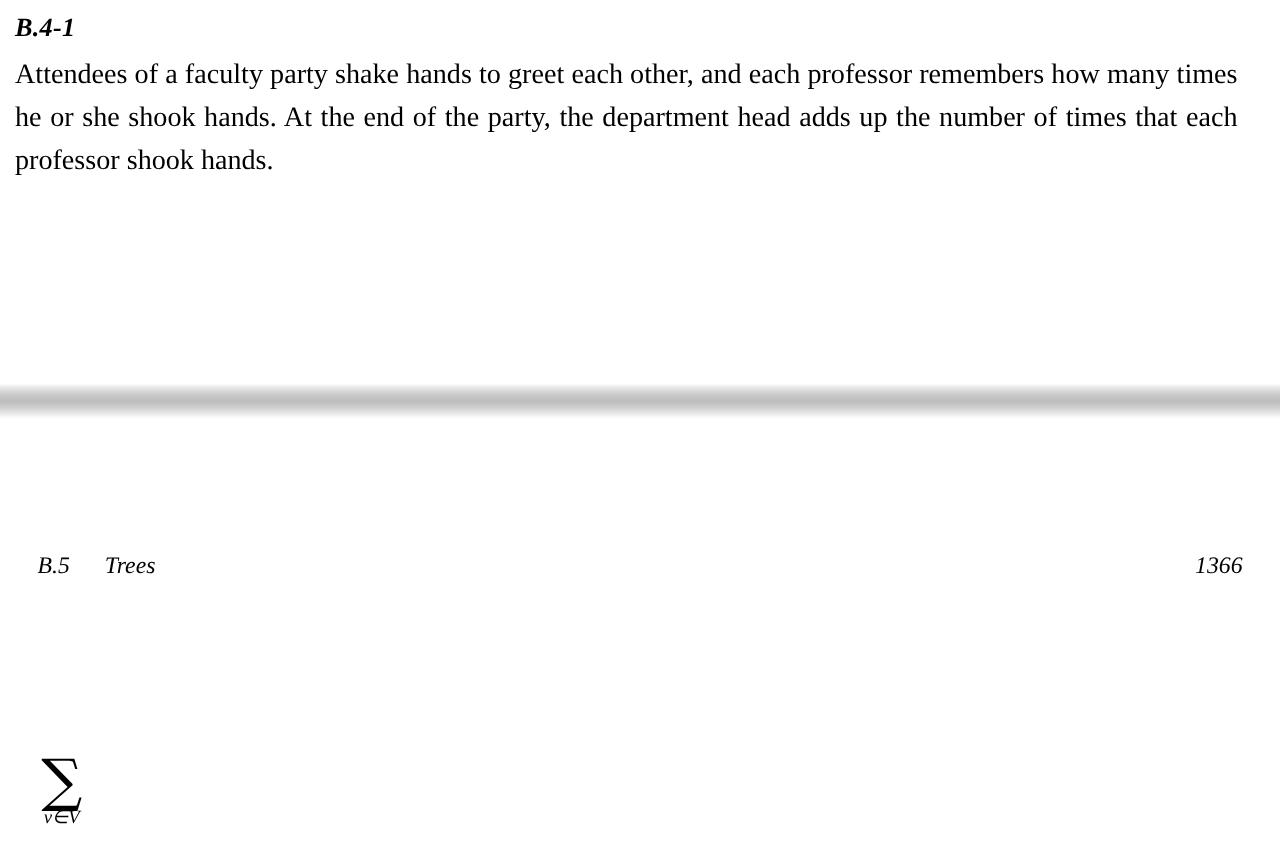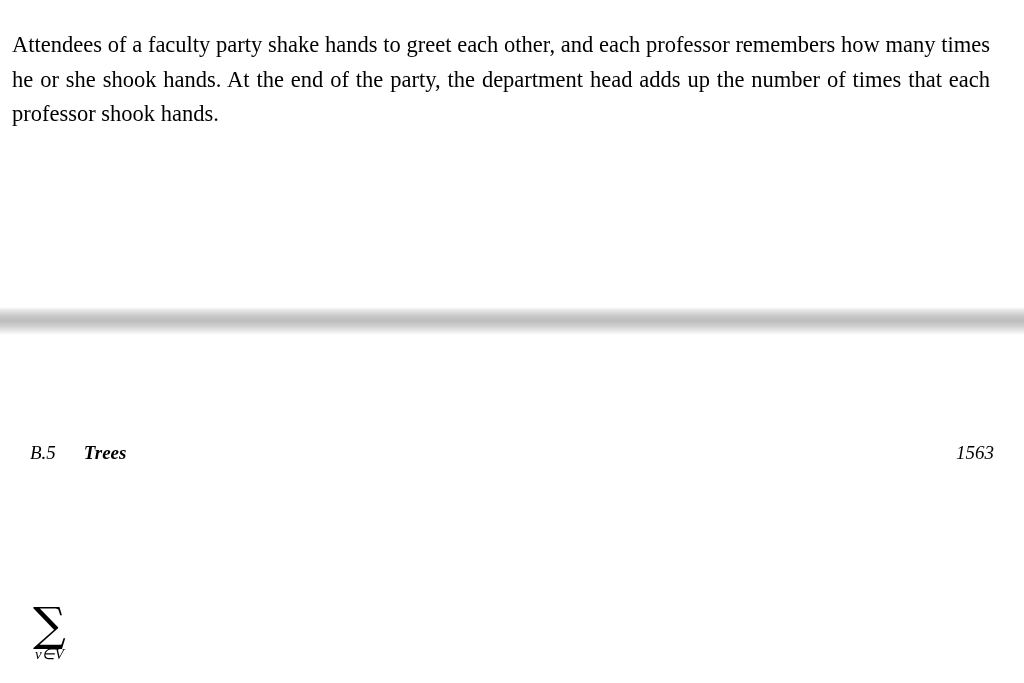"B.4-1" div.ex-number { html: none -> <div>B.4-1</div> }
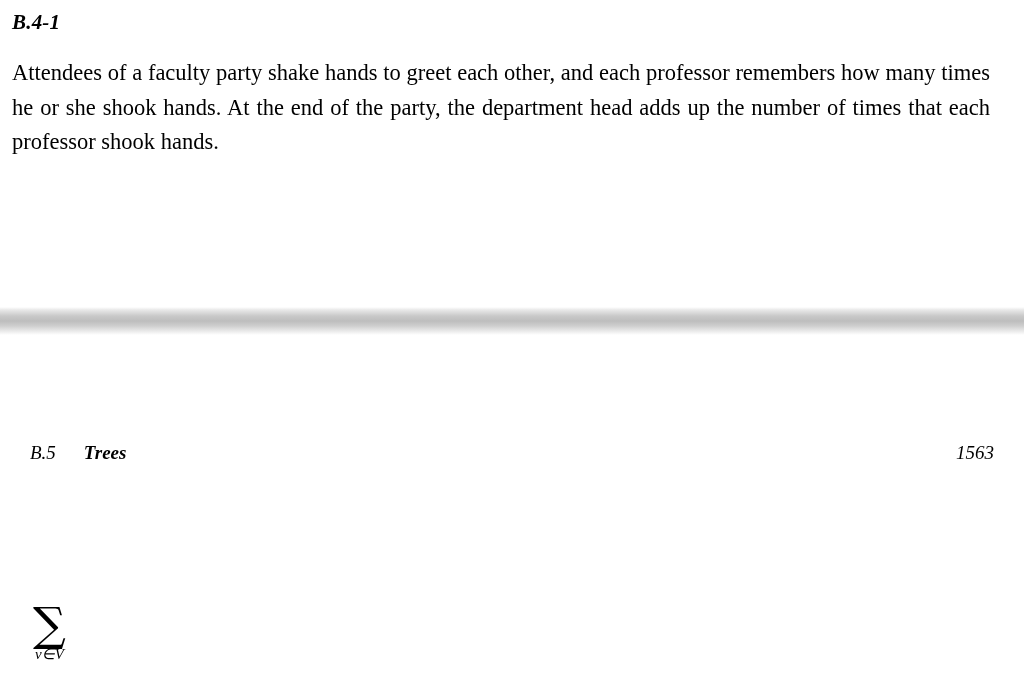"Attendees of a faculty party" .ex-body { margin-top: 20px -> 6px }
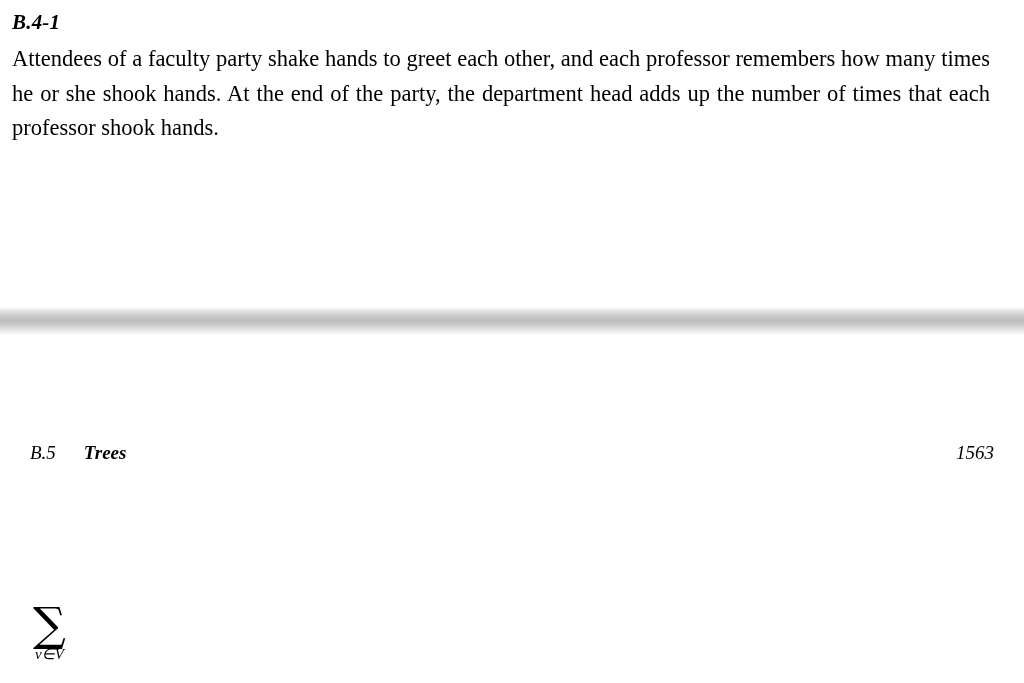"Trees" .rh-title { font-weight: bold -> none }
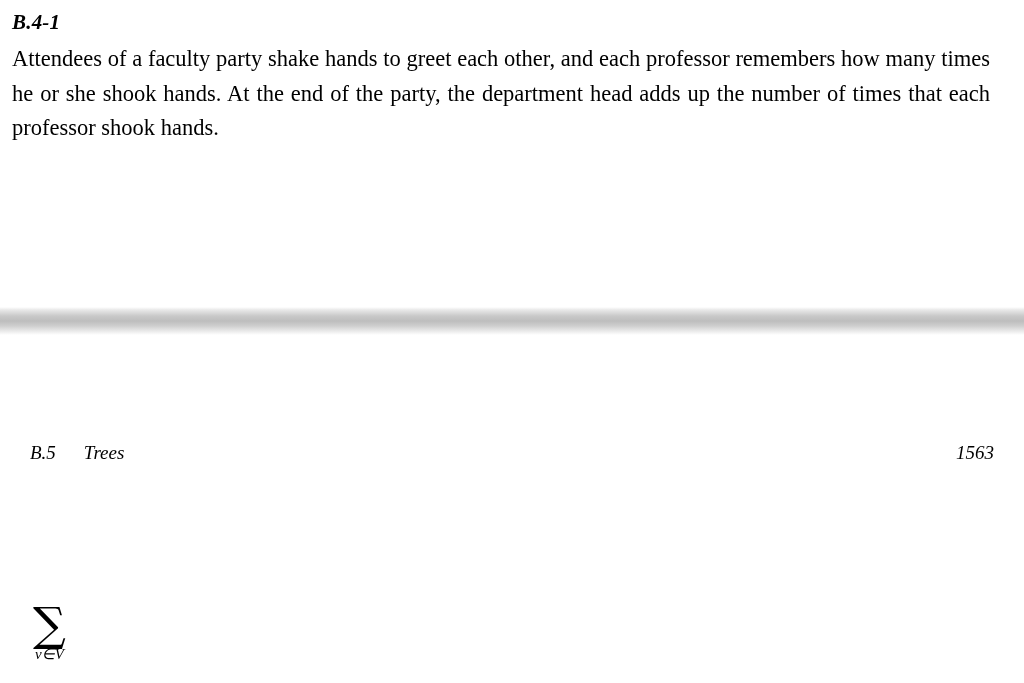"1563" span.rh-page { text: 1563 -> 1366 }
